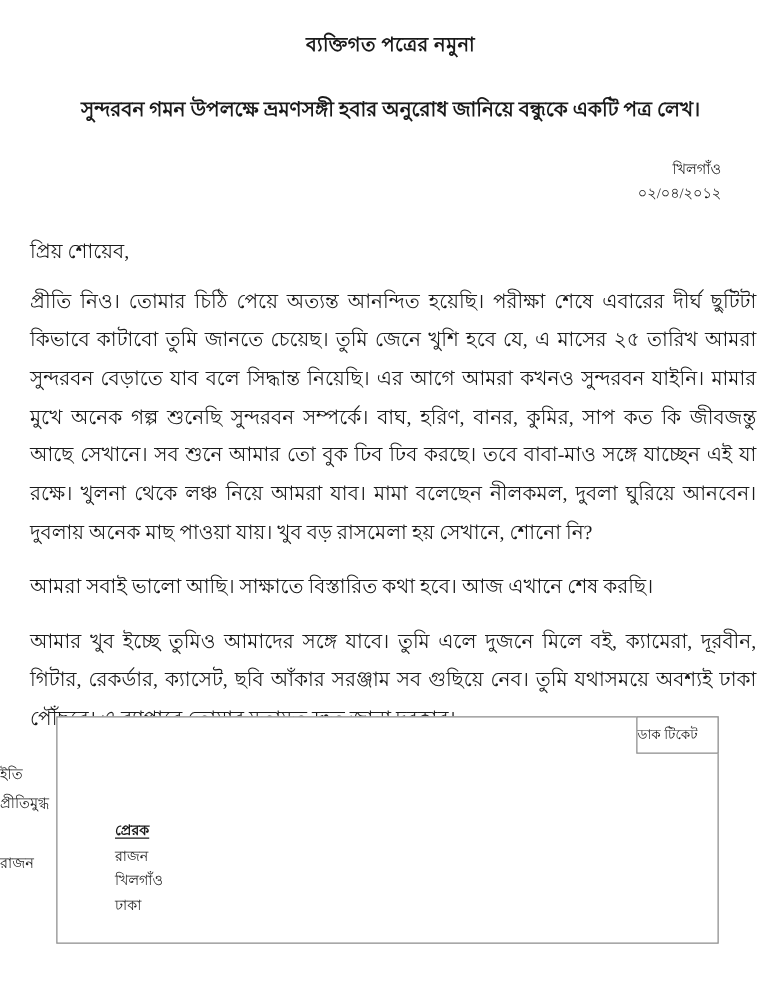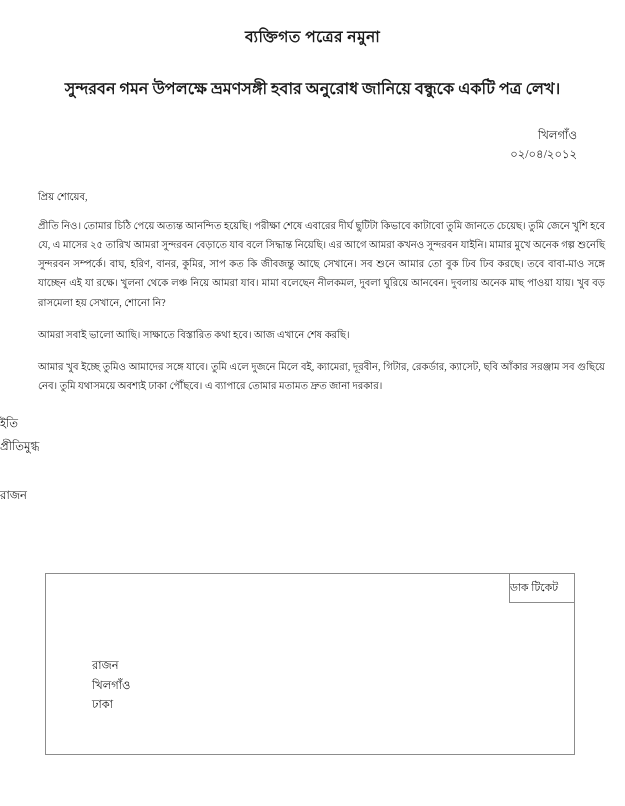"প্রিয় শোয়েব," .letter-body { font-size: 10px -> 16px; padding-left: 38px -> 24px }
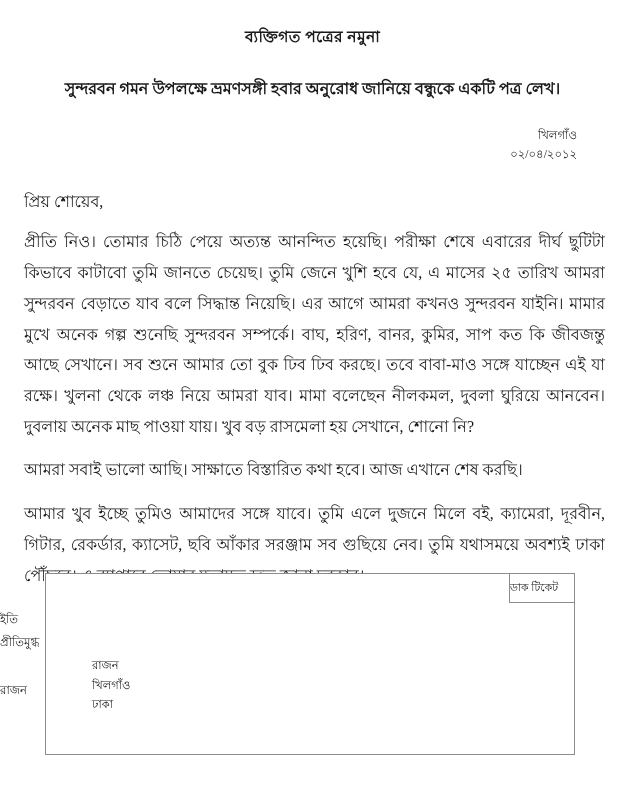"প্রেরক" div.addr-label { html: none -> <div>প্রেরক</div> }
